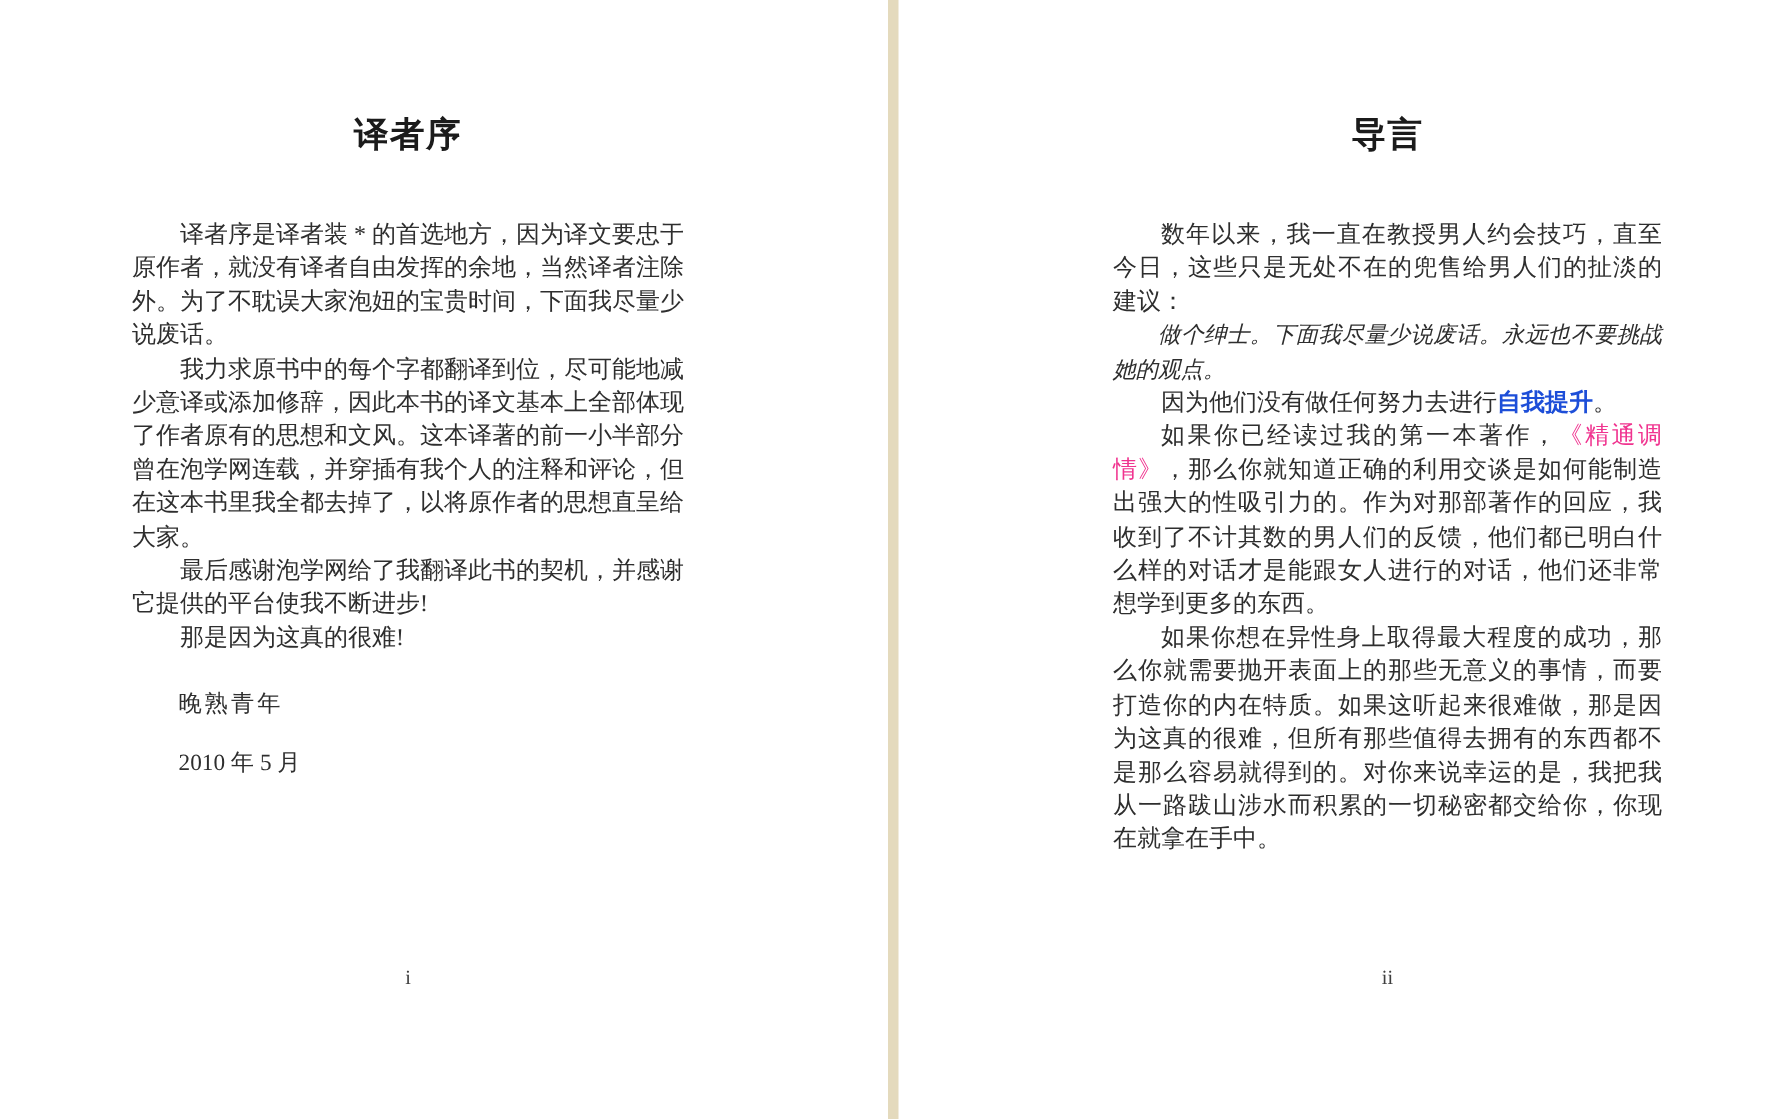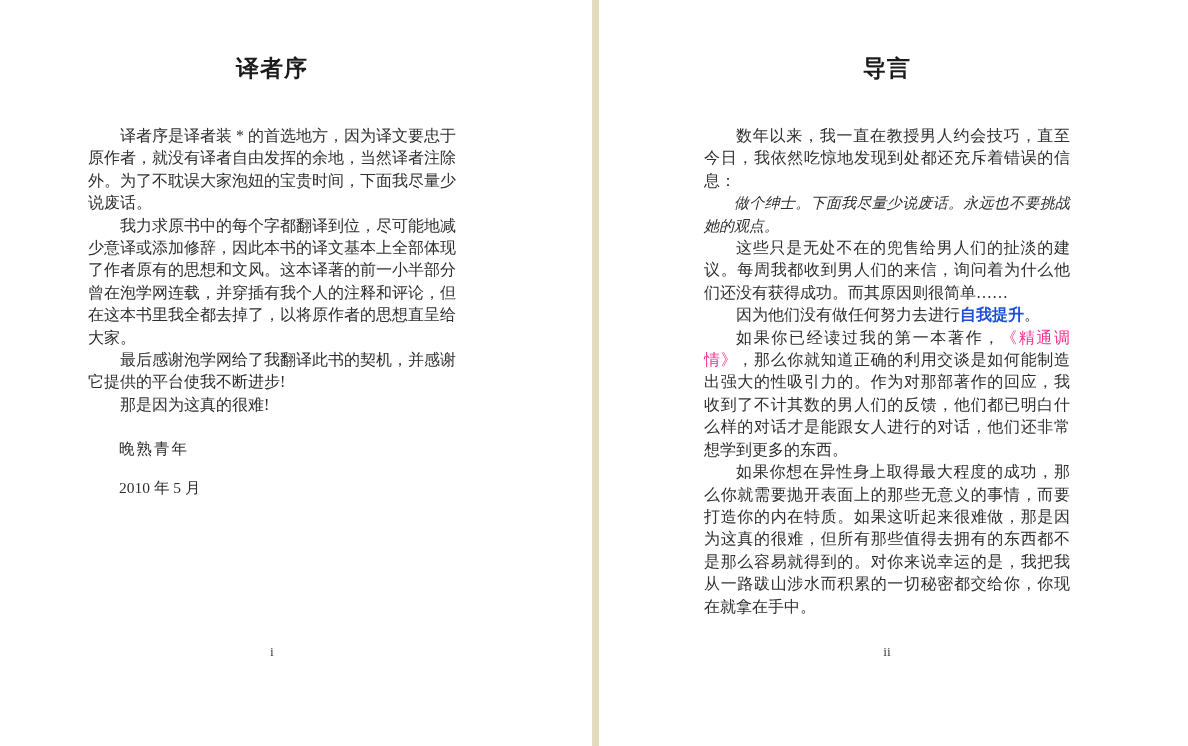"译者序" .page { padding-top: 53px -> 74px }
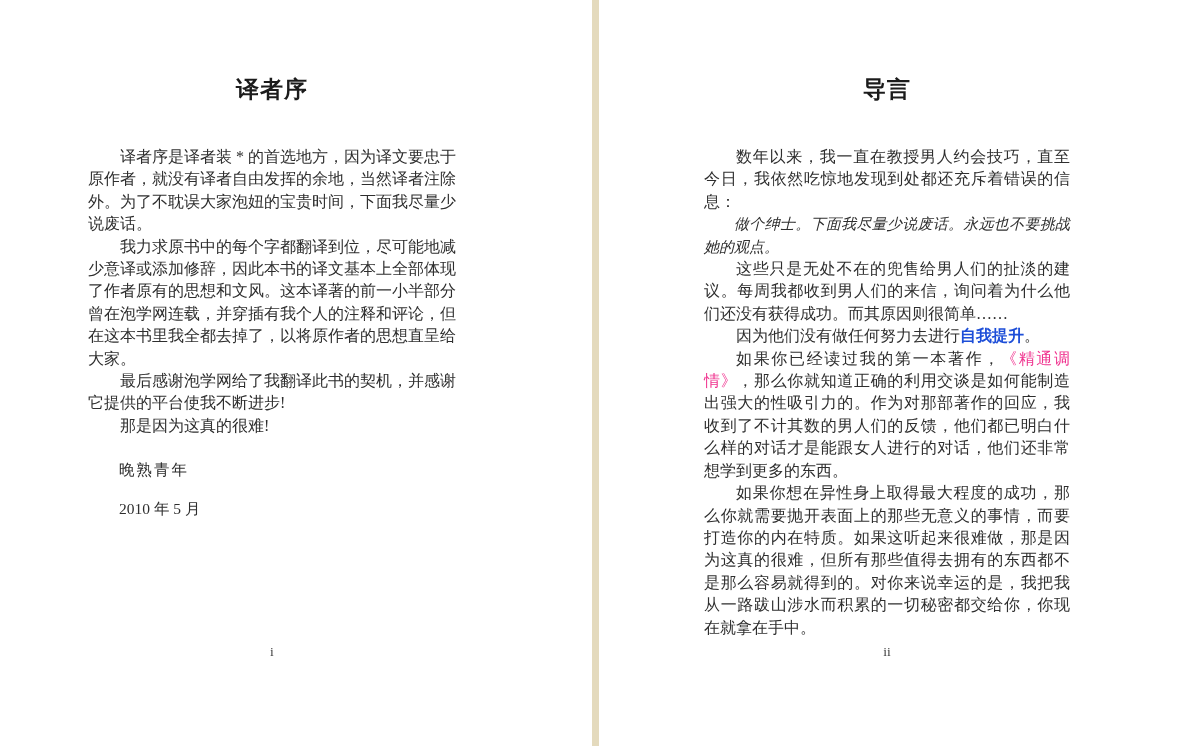"导言" .page-right { left: 704px -> 742px }
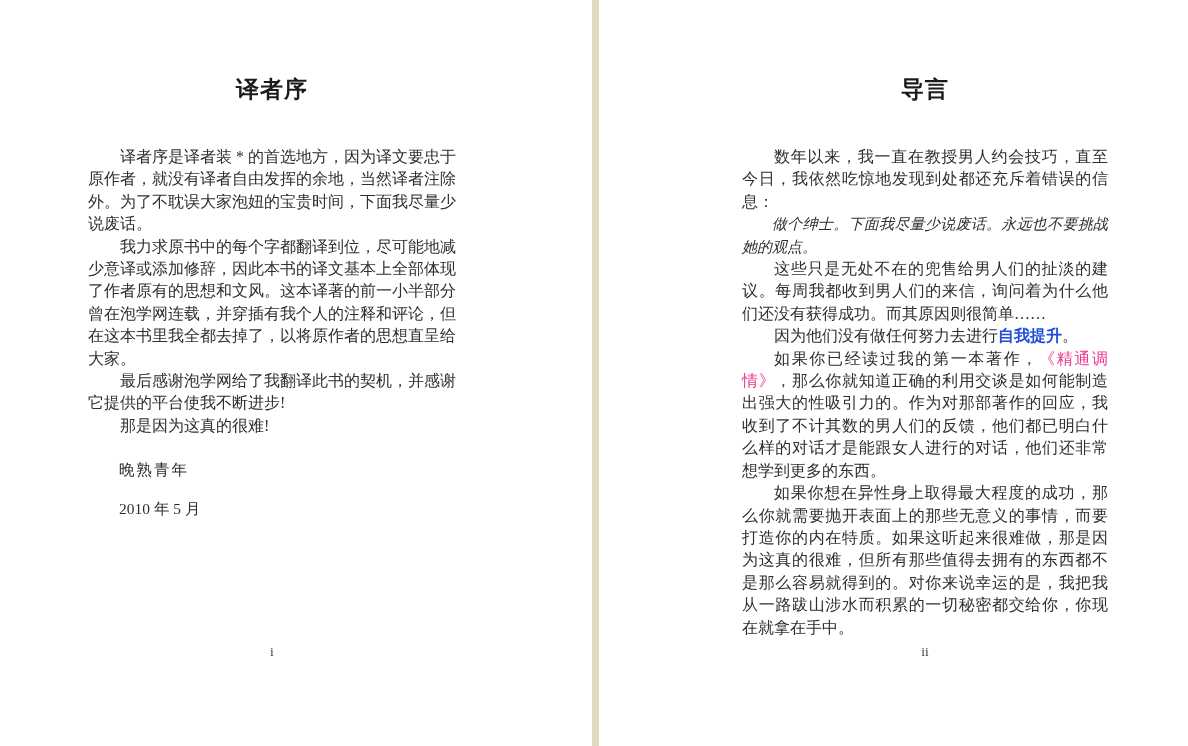"数年以来，我一直在教授男人约会技巧，直至今日，我依然吃惊地发现到处都还充斥着错误" p.body-para { text: 我依然吃惊地发现到处都还充斥着错误的信息 -> 这些只是无处不在的兜售给男人们的扯淡的建议 }
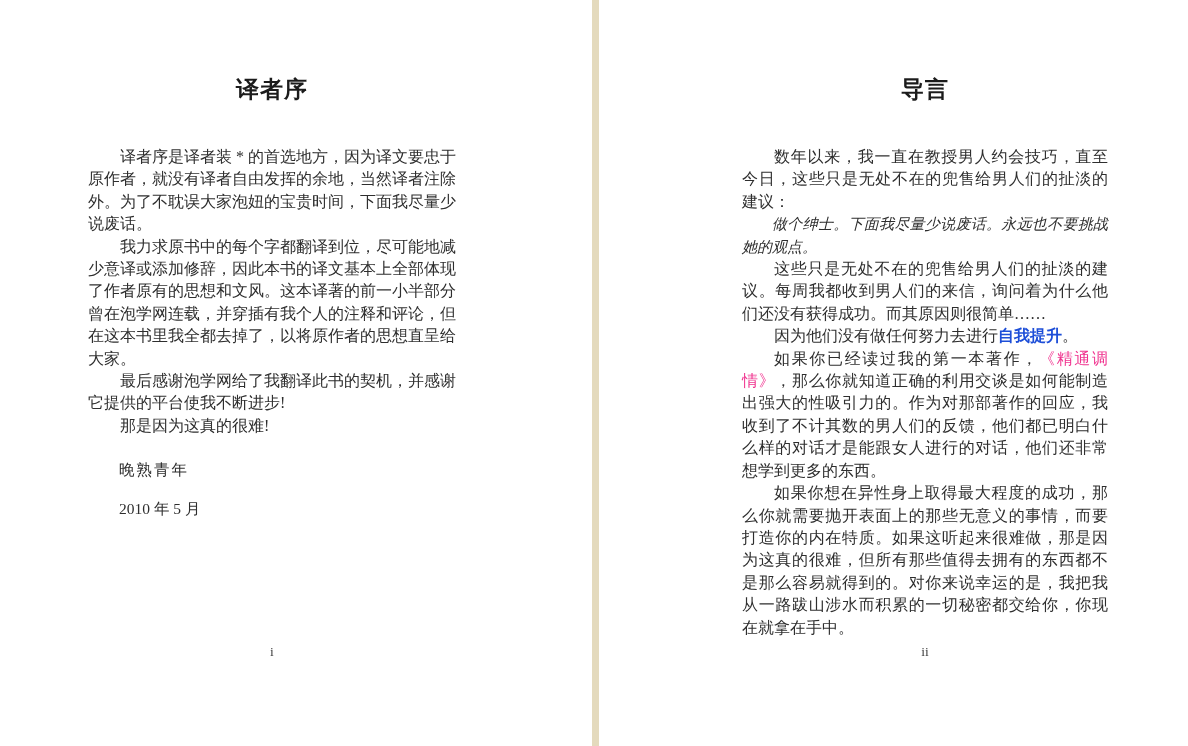"这些只是无处不在的兜售给男人们的扯淡的建议。每周我都收到男人们的来信，询问着为什" p.body-para { html: <p>这些只是无处不在的兜售给男人们的扯淡的建议。每周我都收到男人们的来信，询问着为什么他们还没有获得成功。而其原因则很简单……</p> -> none }
